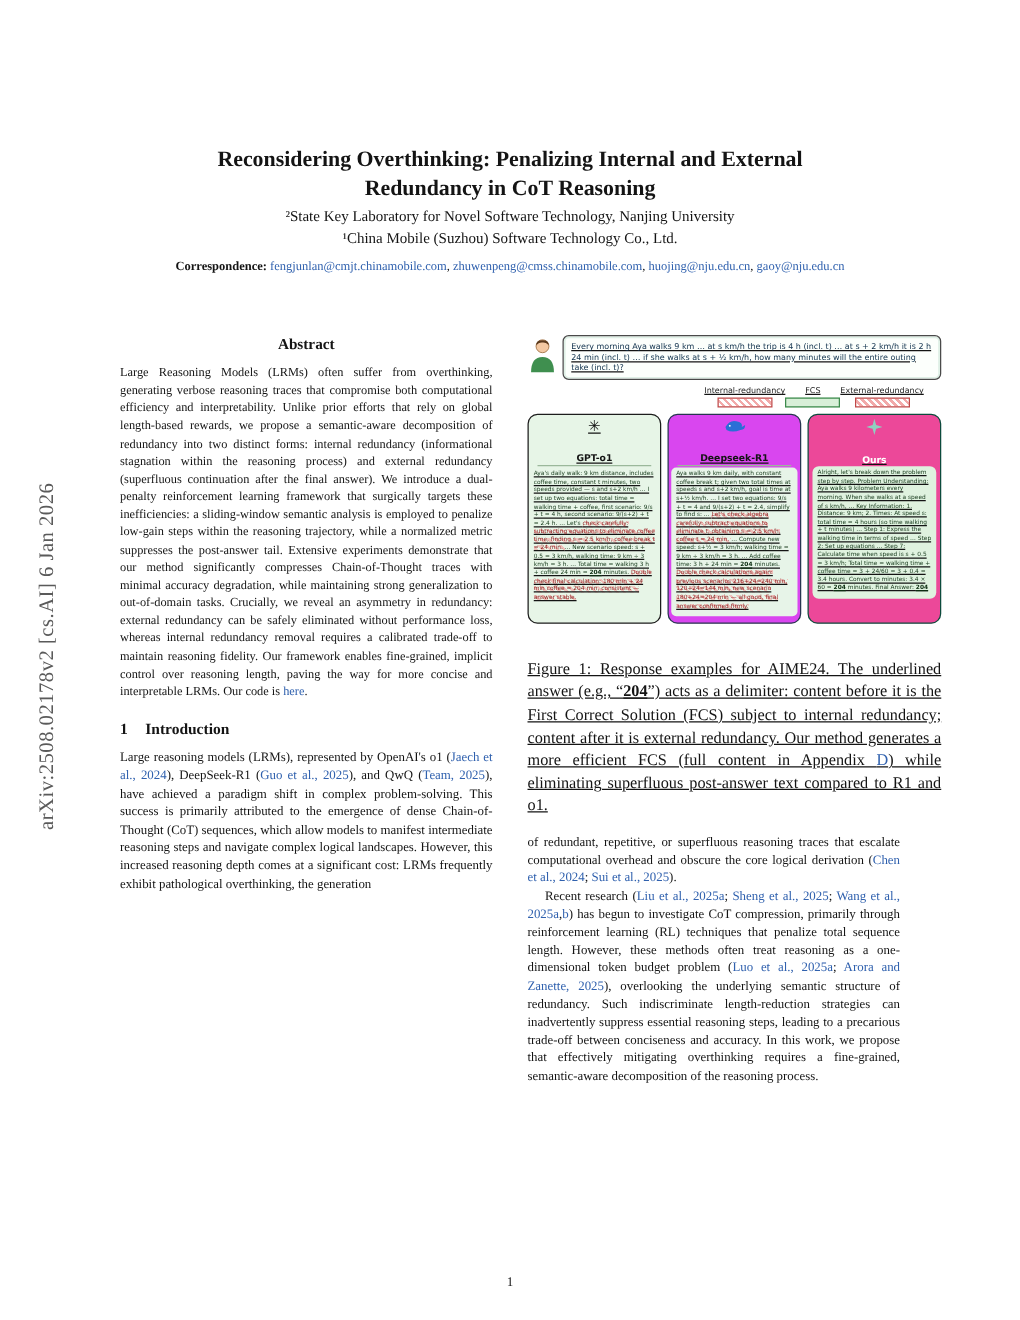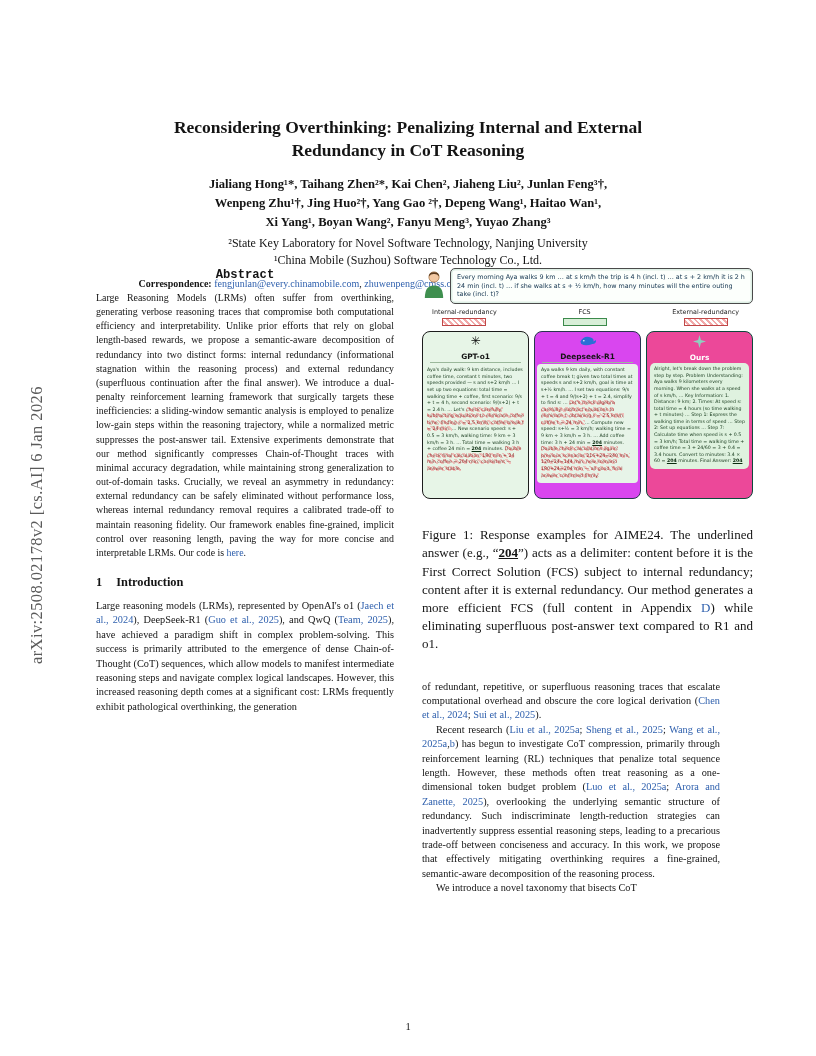"Jialiang Hong¹*, Taihang Zhen²*, Kai" div.authors { html: <div> <div>Jialiang Hong¹*, Taihang Zhen²*, Kai Chen², Jiaheng Liu², Junlan Feng³†,</div> <div>Wenpeng Zhu¹†, Jing Huo²†, Yang Gao ²†, Depeng Wang¹, Haitao Wan¹,</div> <div>Xi Yang¹, Boyan Wang², Fanyu Meng³, Yuyao Zhang³</div> </div> -> none }
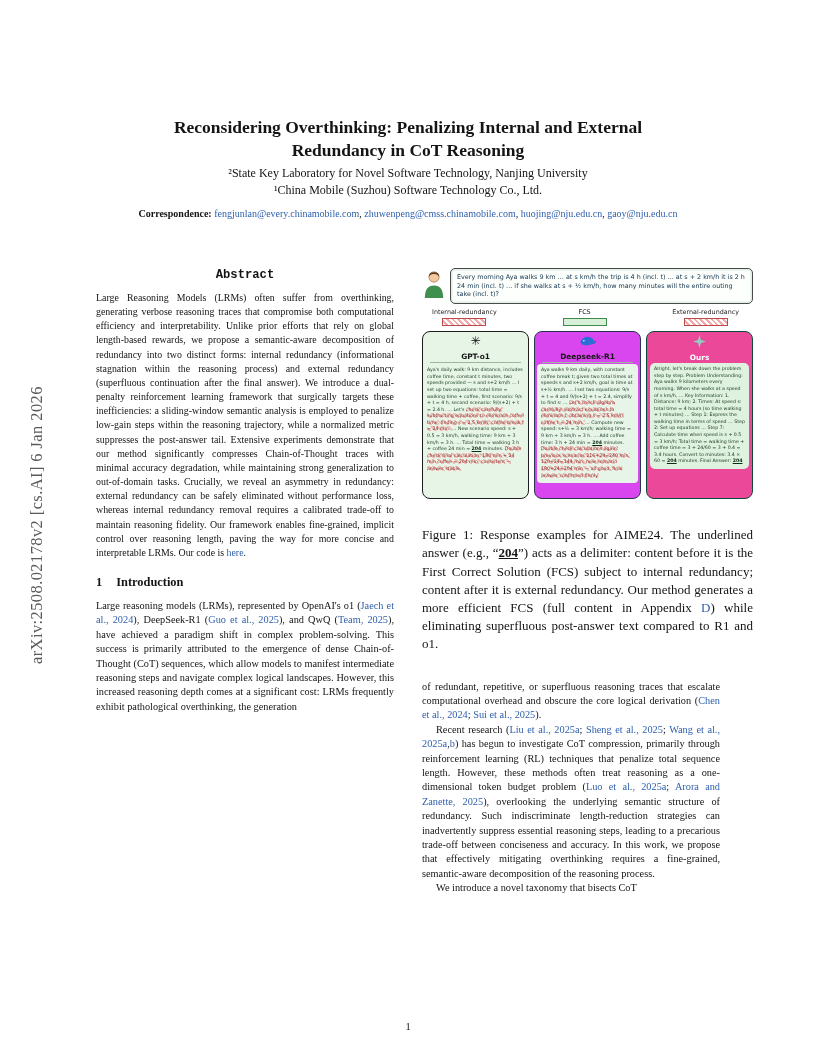"fengjunlan@every.chinamobile.com" span.seg-link { text: fengjunlan@every.chinamobile.com -> fengjunlan@cmjt.chinamobile.com }
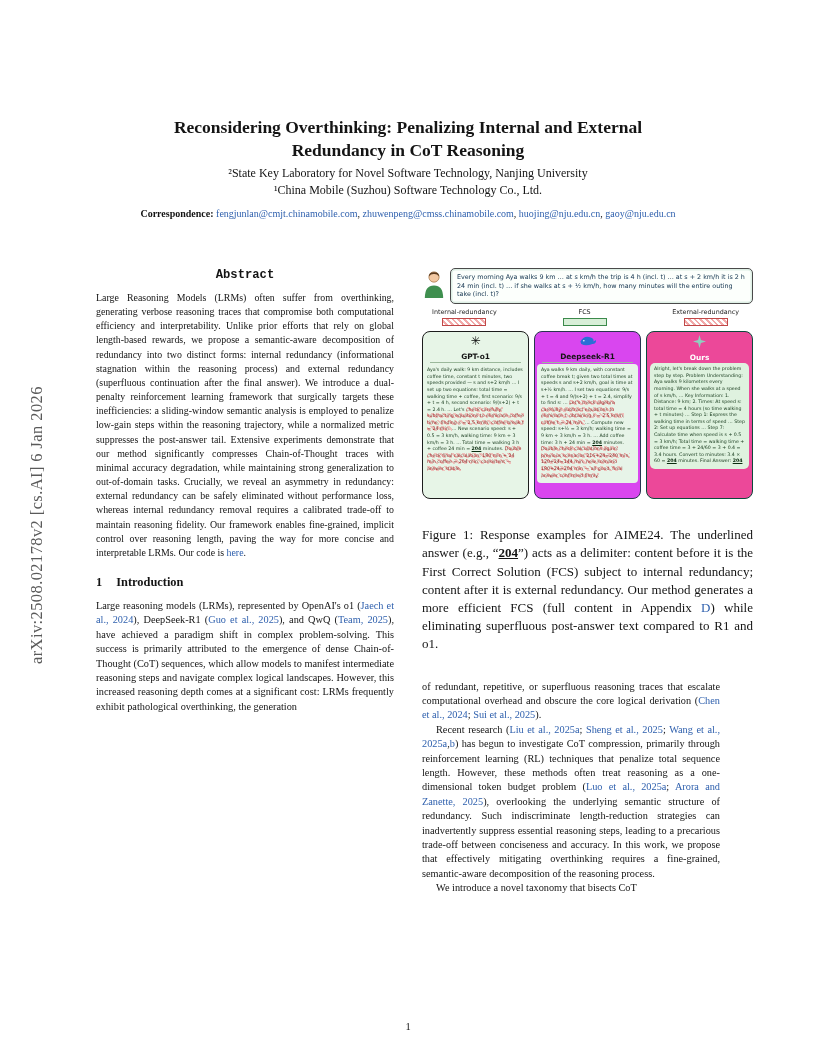"Abstract" .abstract-heading { font-family: Liberation Mono, monospace -> none }
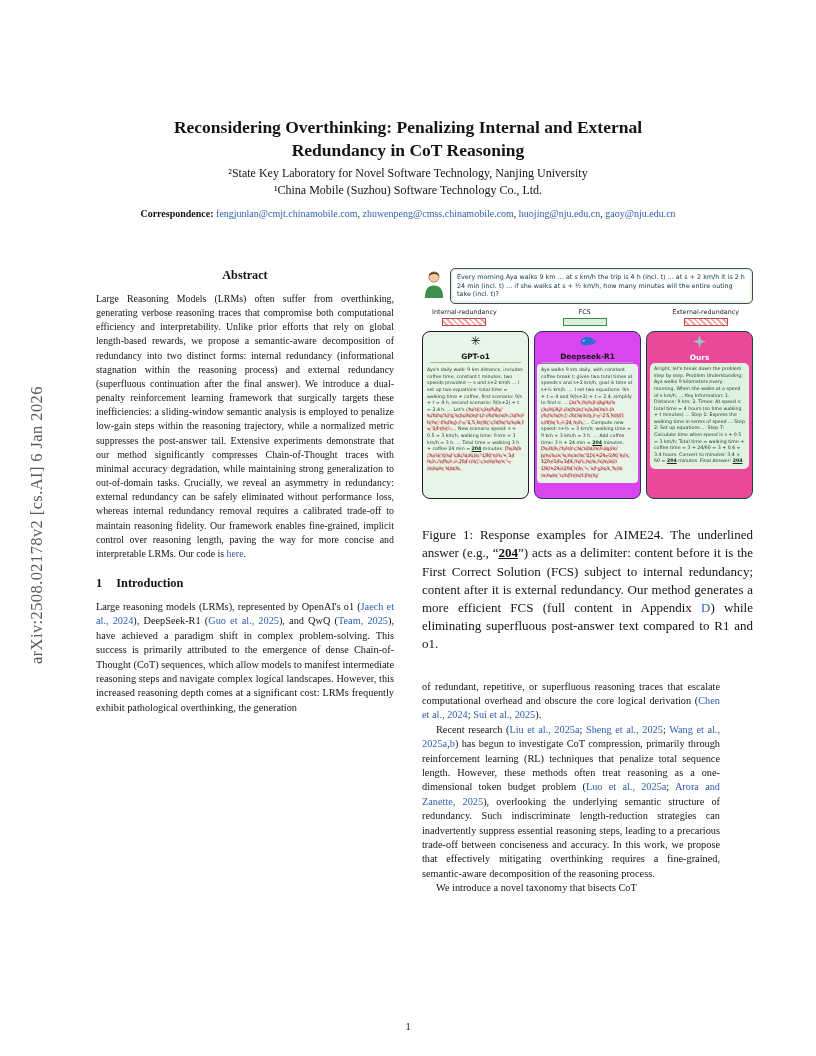"Every morning Aya walks 9" .figure { text-decoration: none -> underline }
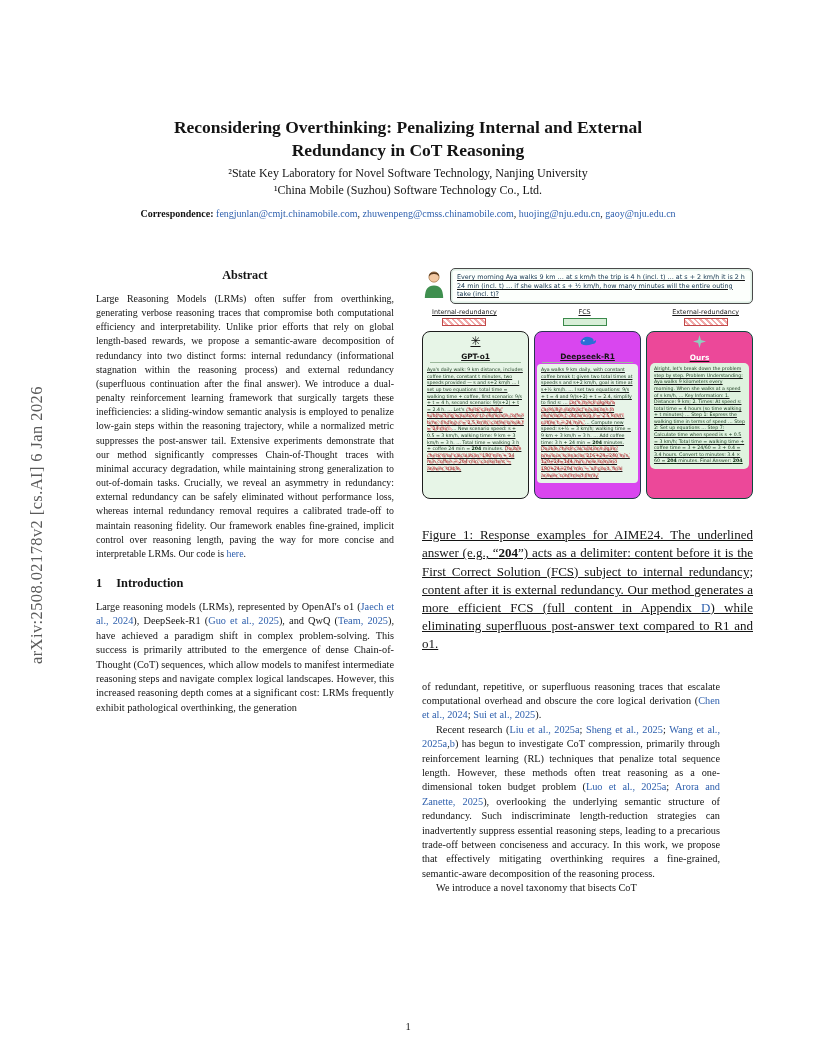"Internal-redundancy" .fig-legend { justify-content: space-between -> flex-end }
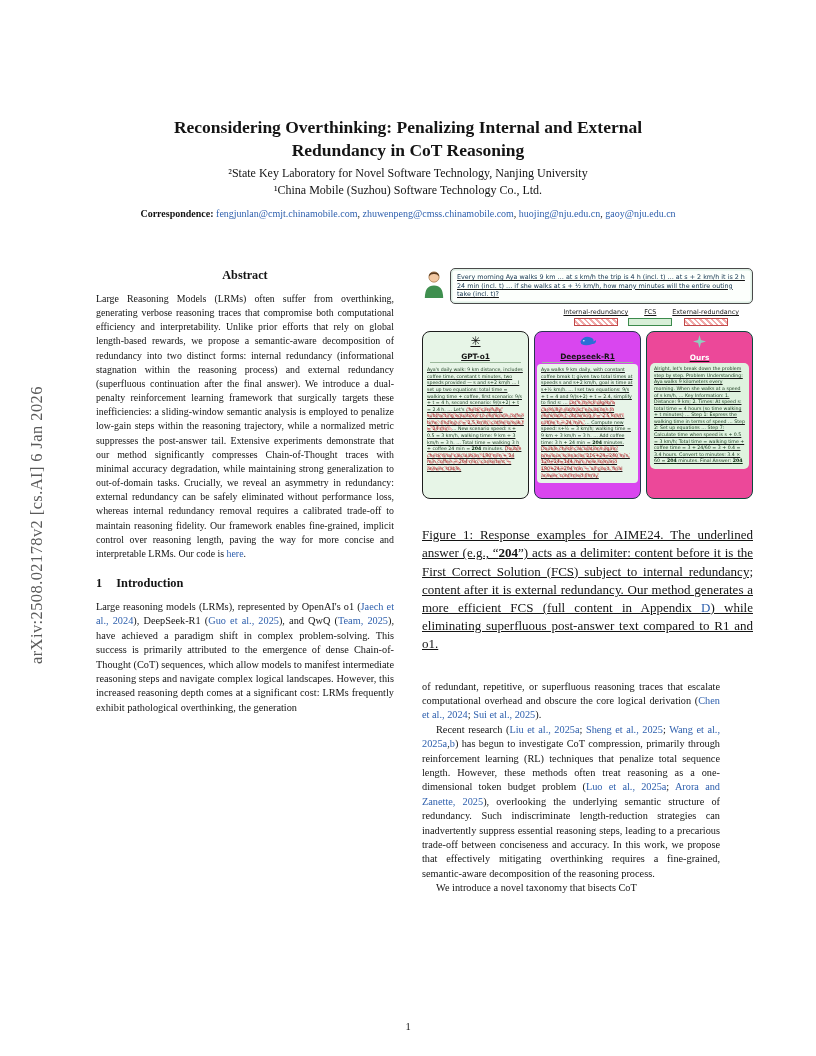"GPT-o1" .panel-title { margin-top: 5px -> 15px }
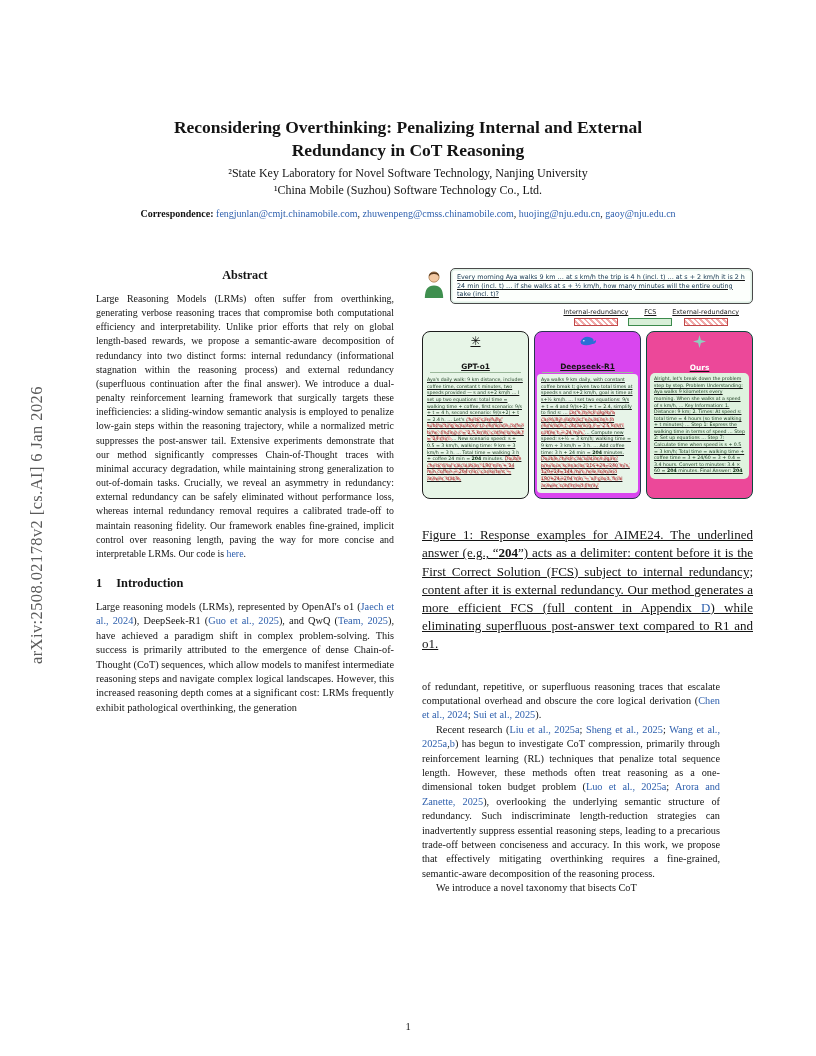"of redundant, repetitive, or superfluous" .mt { margin-top: 26px -> 14px }
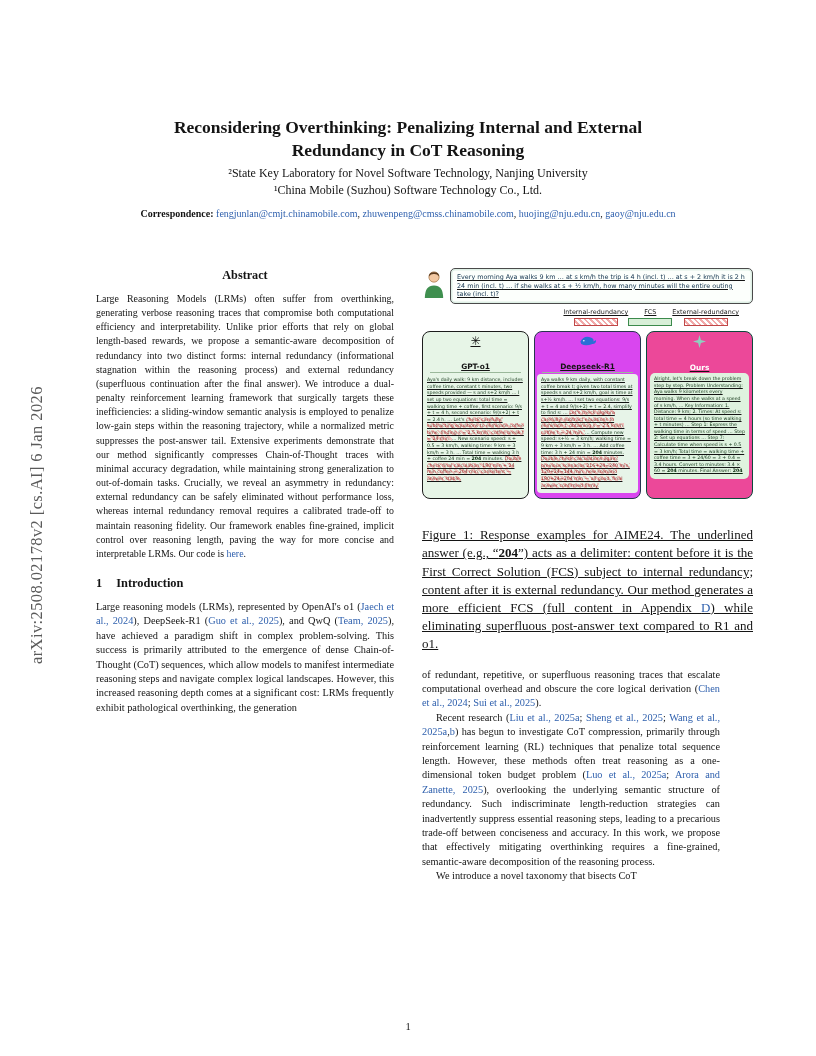"We introduce a novel taxonomy" p.body-par { html: <p><span>We introduce a novel taxonomy that bisects CoT</span></p> -> none }
